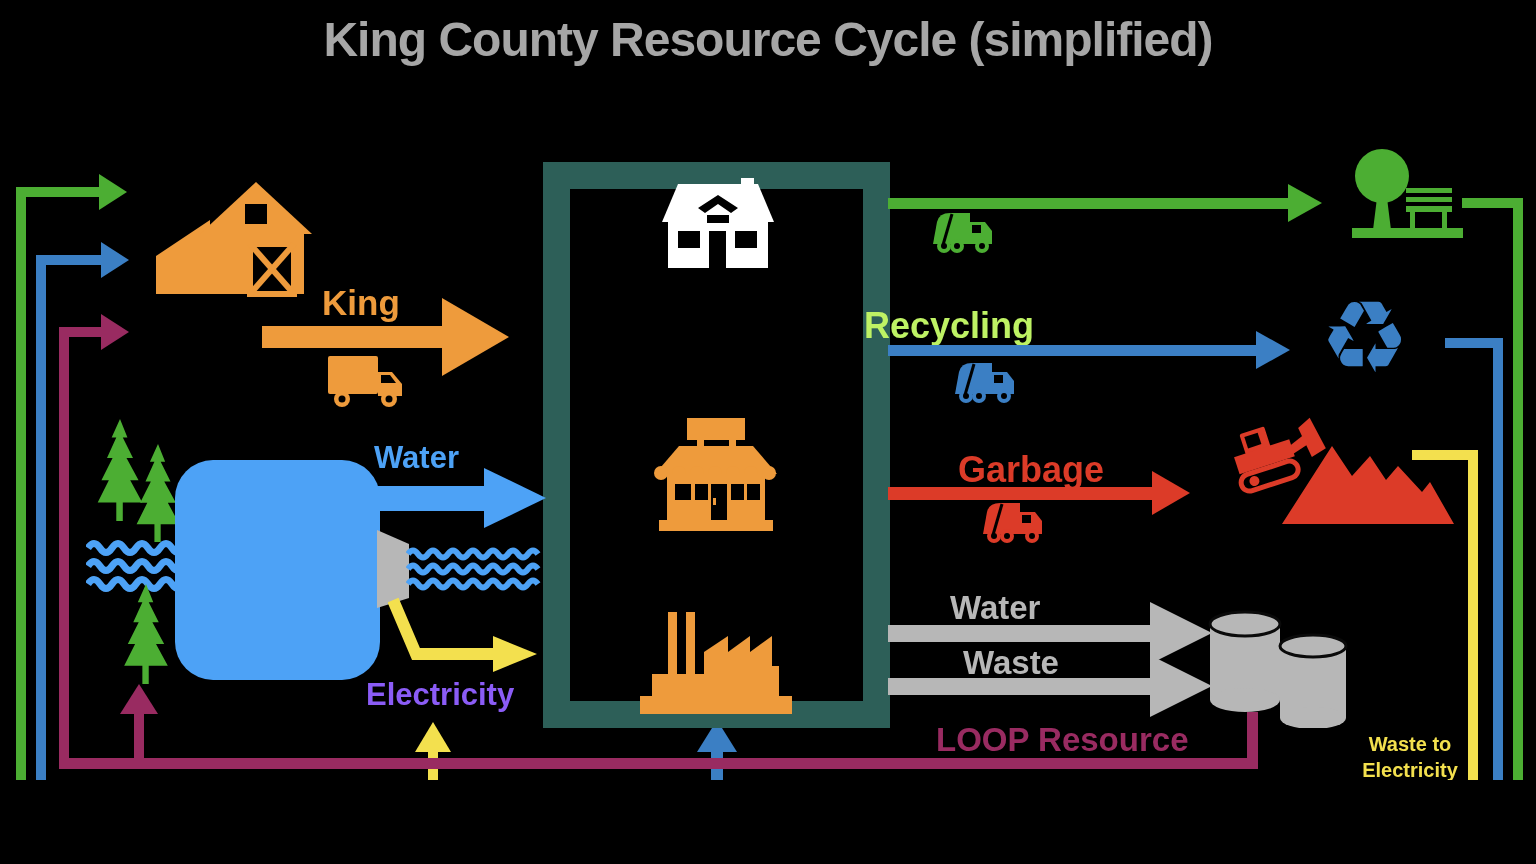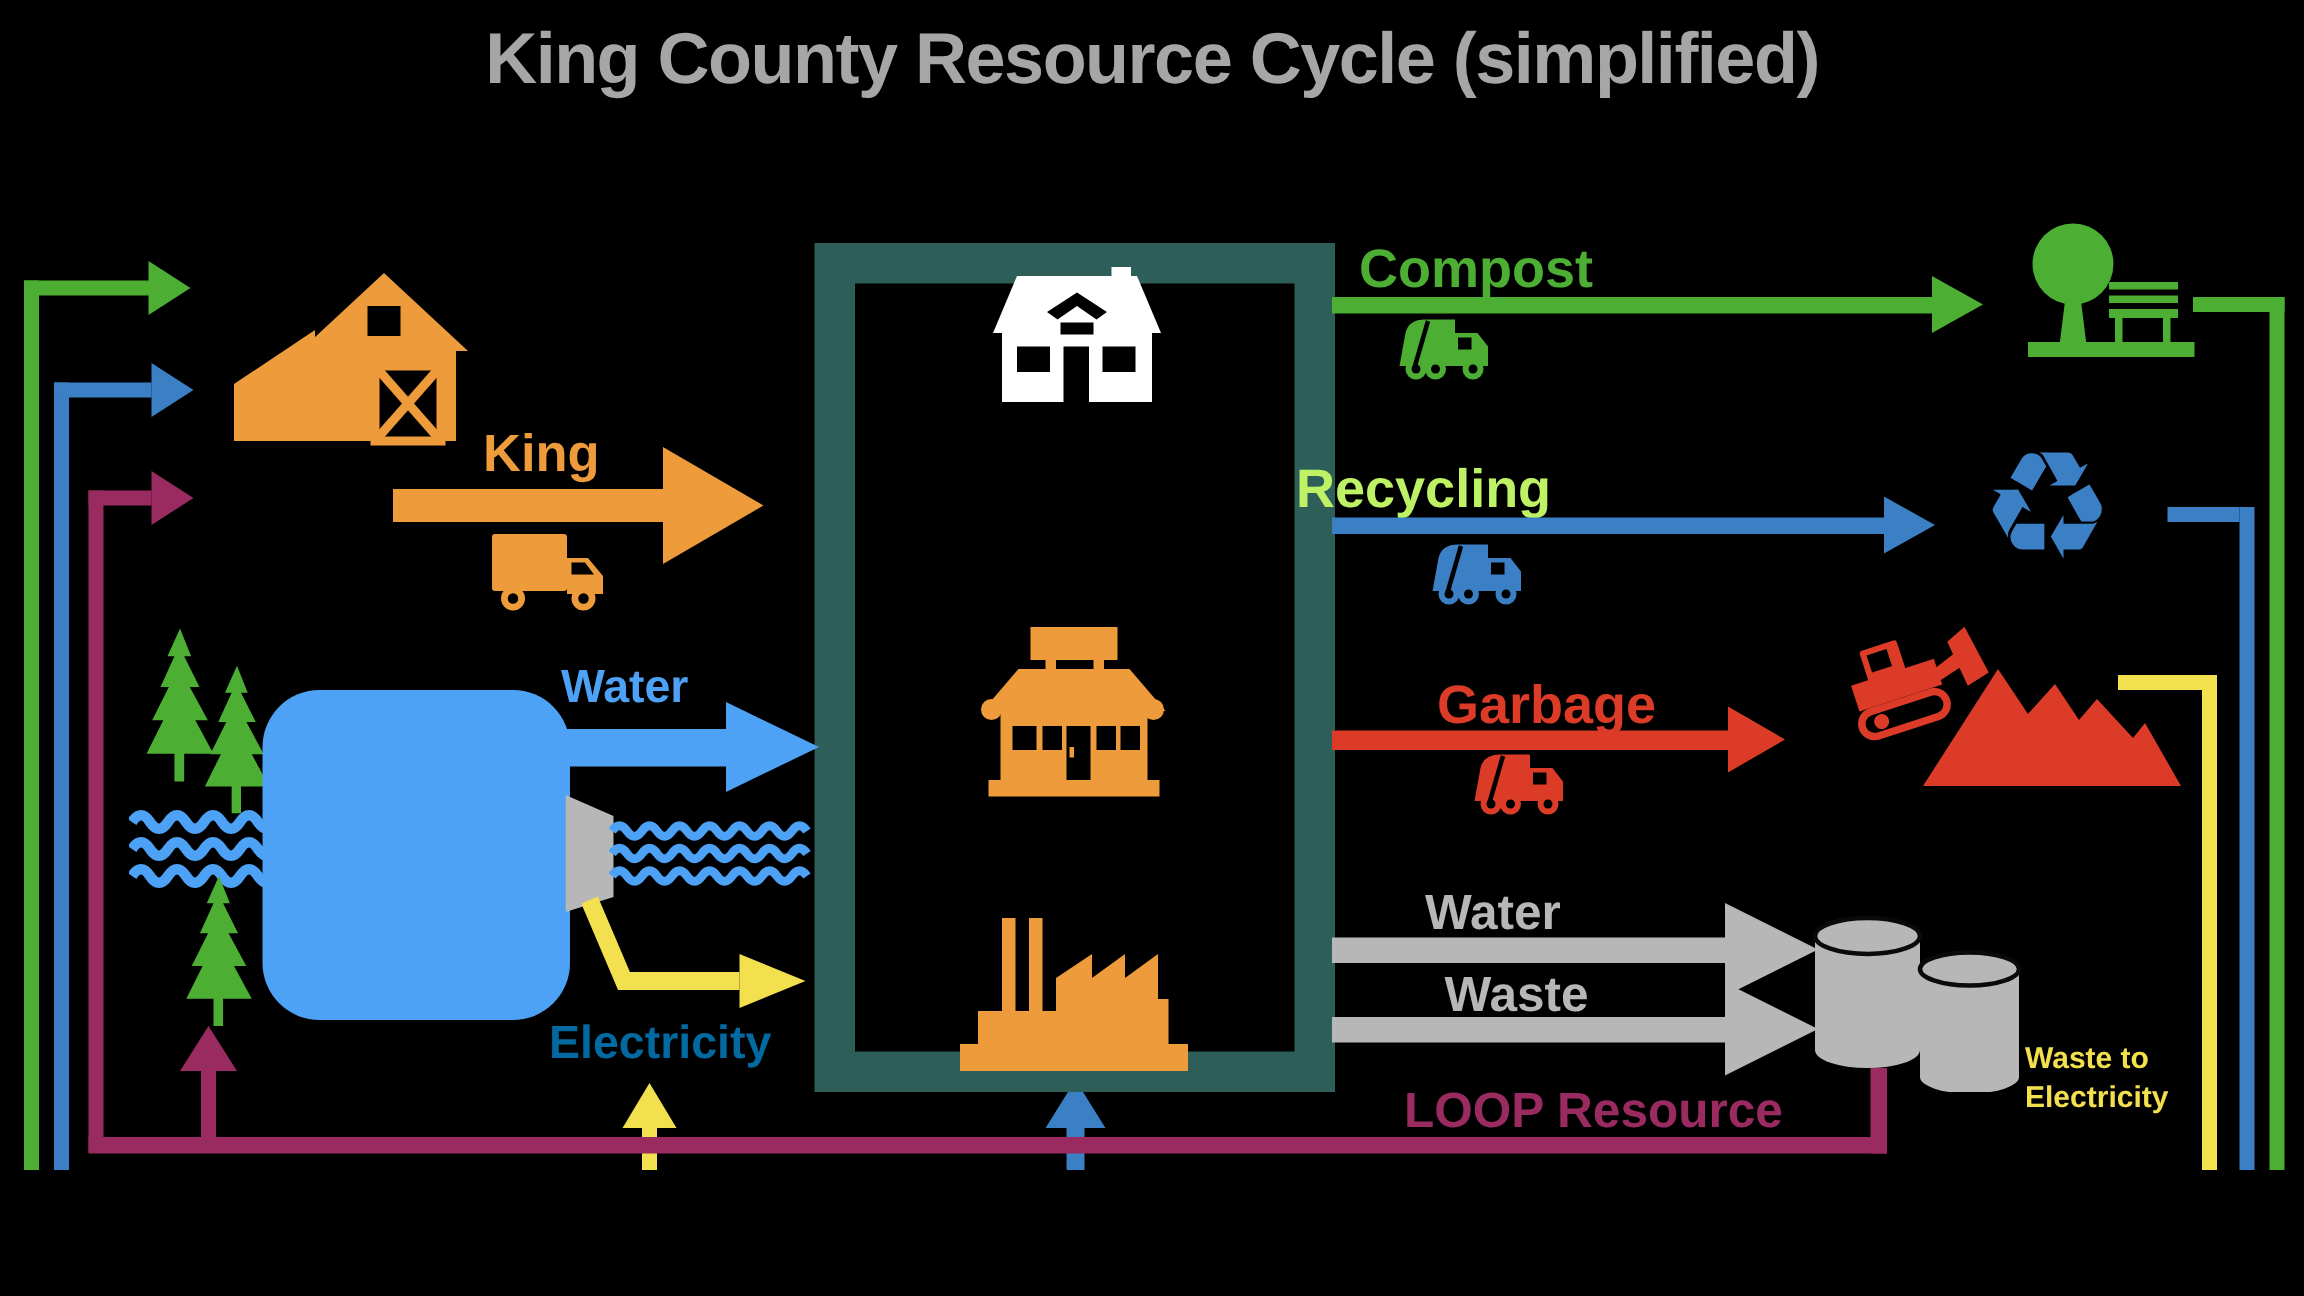"Compost" div.lbl { html: <div>Compost</div> -> none }
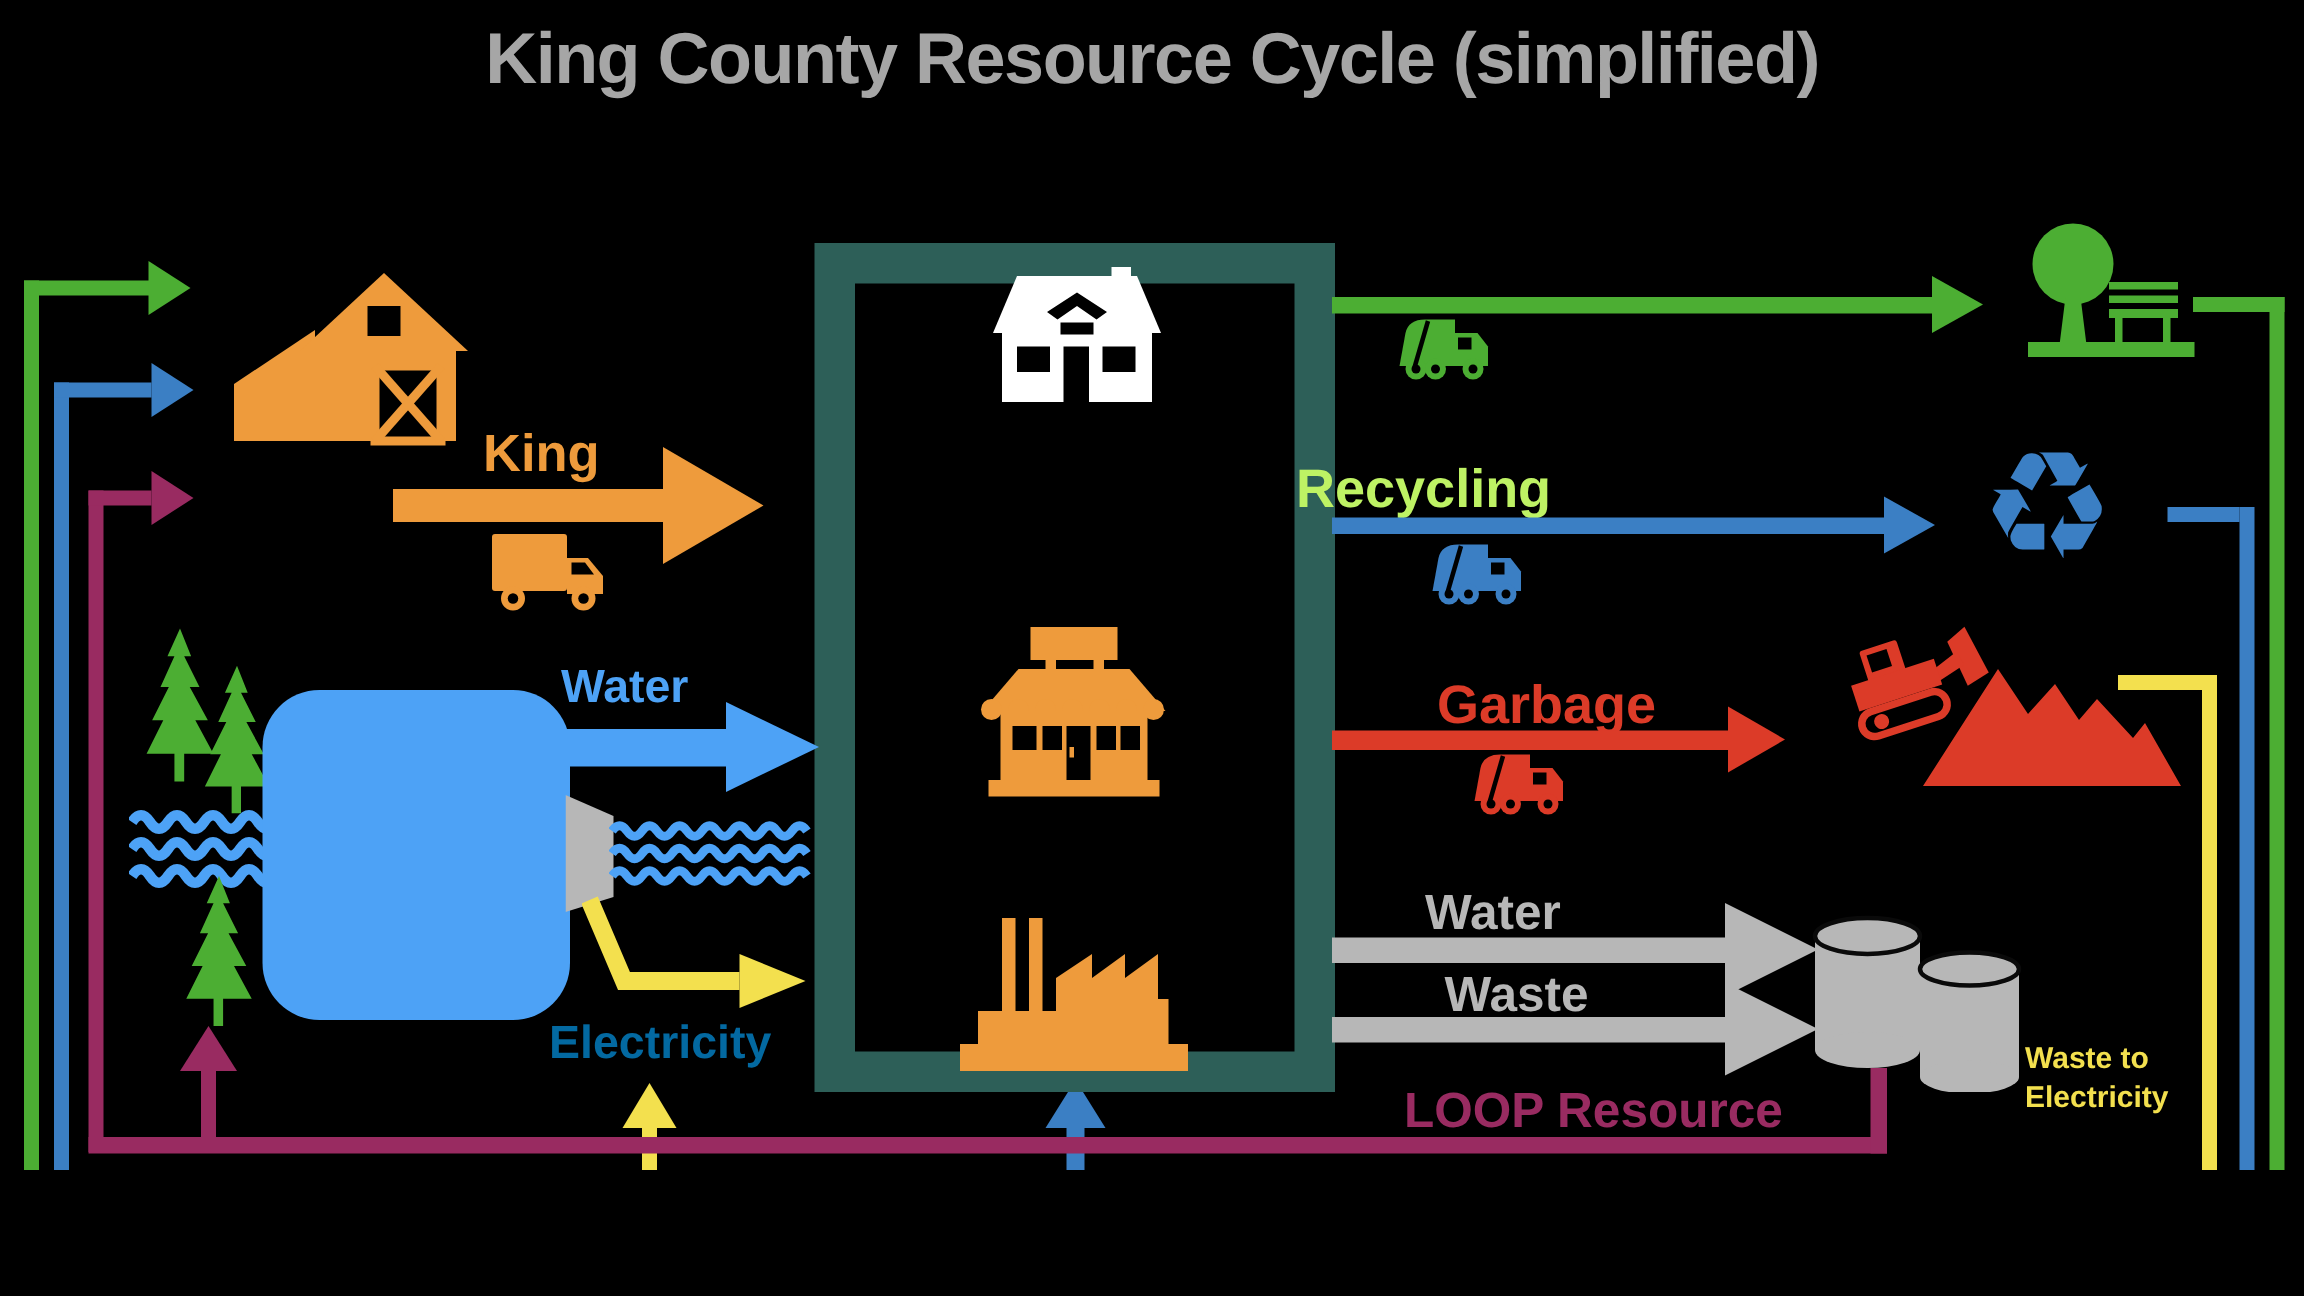"Electricity" div.lbl { color: #0369a1 -> #8b5cf6 }
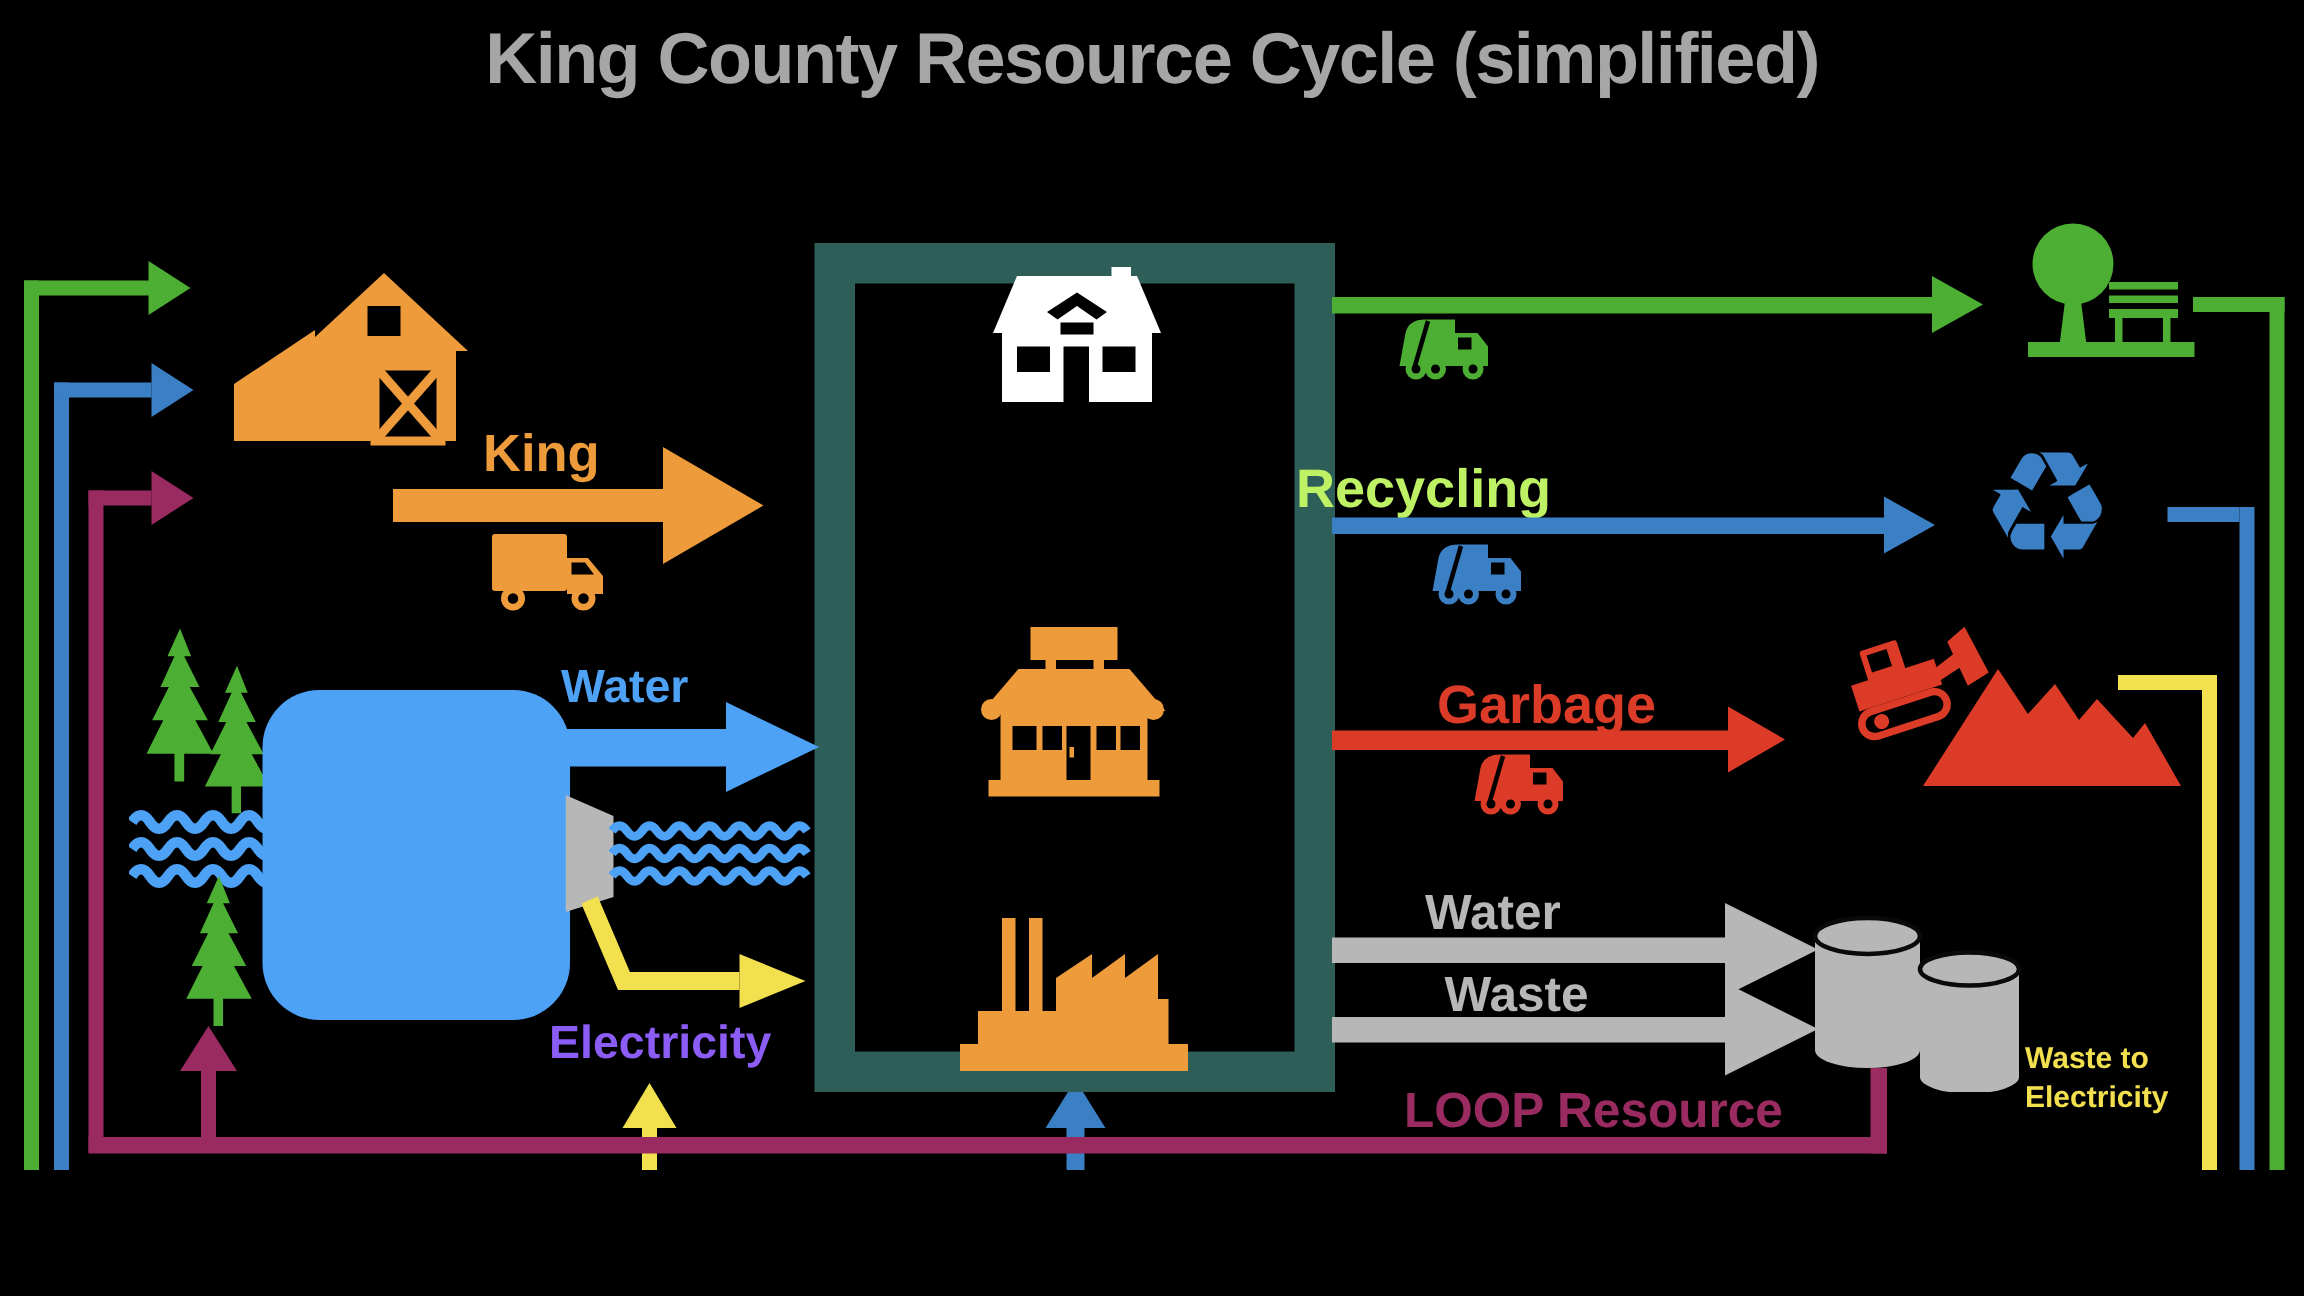"Waste to Electricity" .waste { text-align: left -> center; top: 693px -> 731px }
